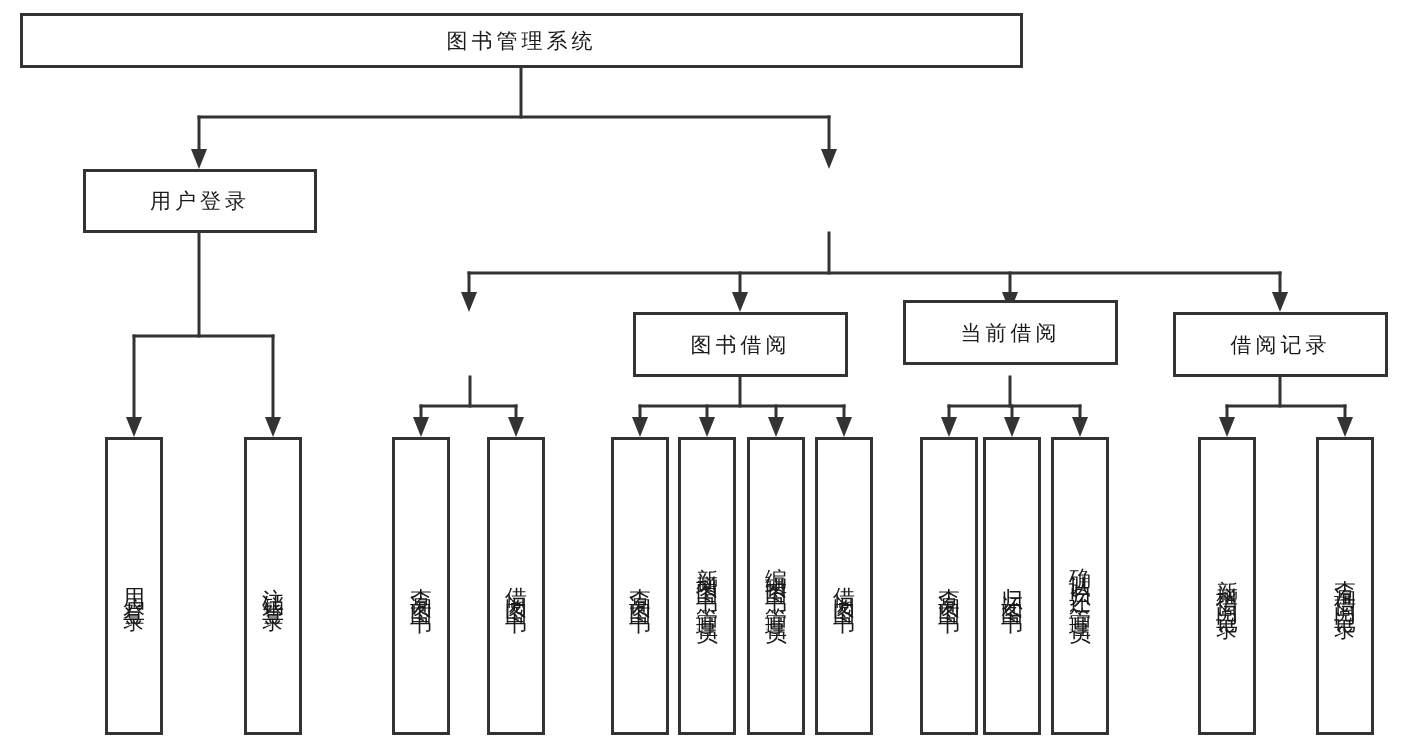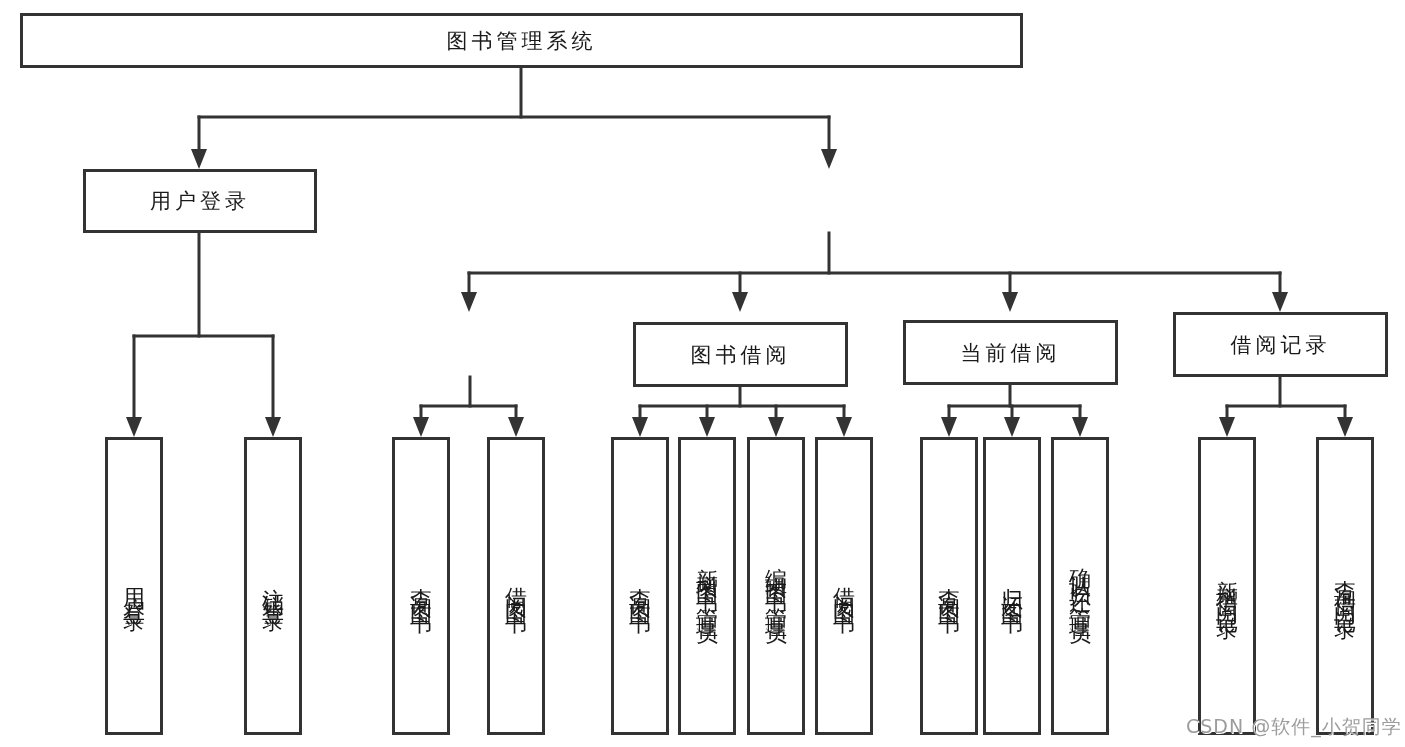"图书借阅" div.node { top: 322px -> 312px }
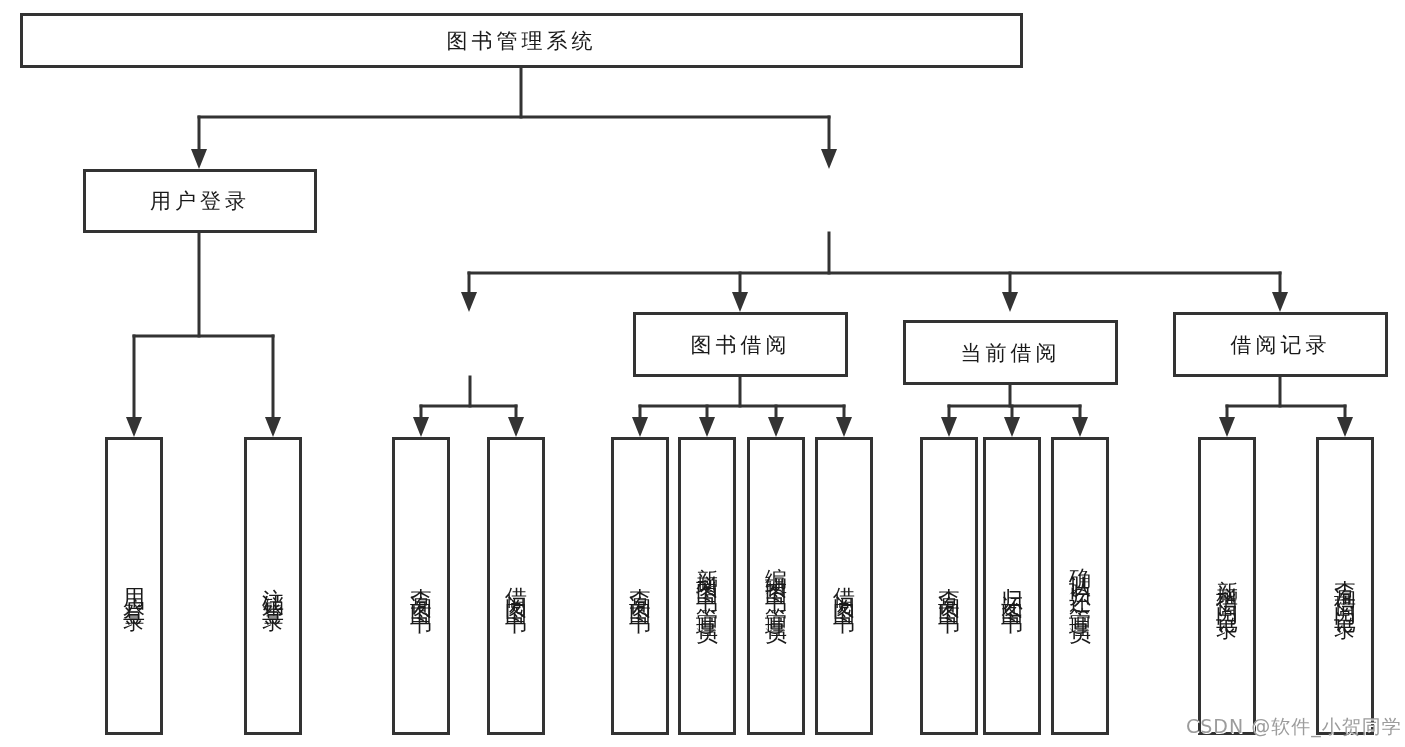"当前借阅" div.node { top: 320px -> 300px }
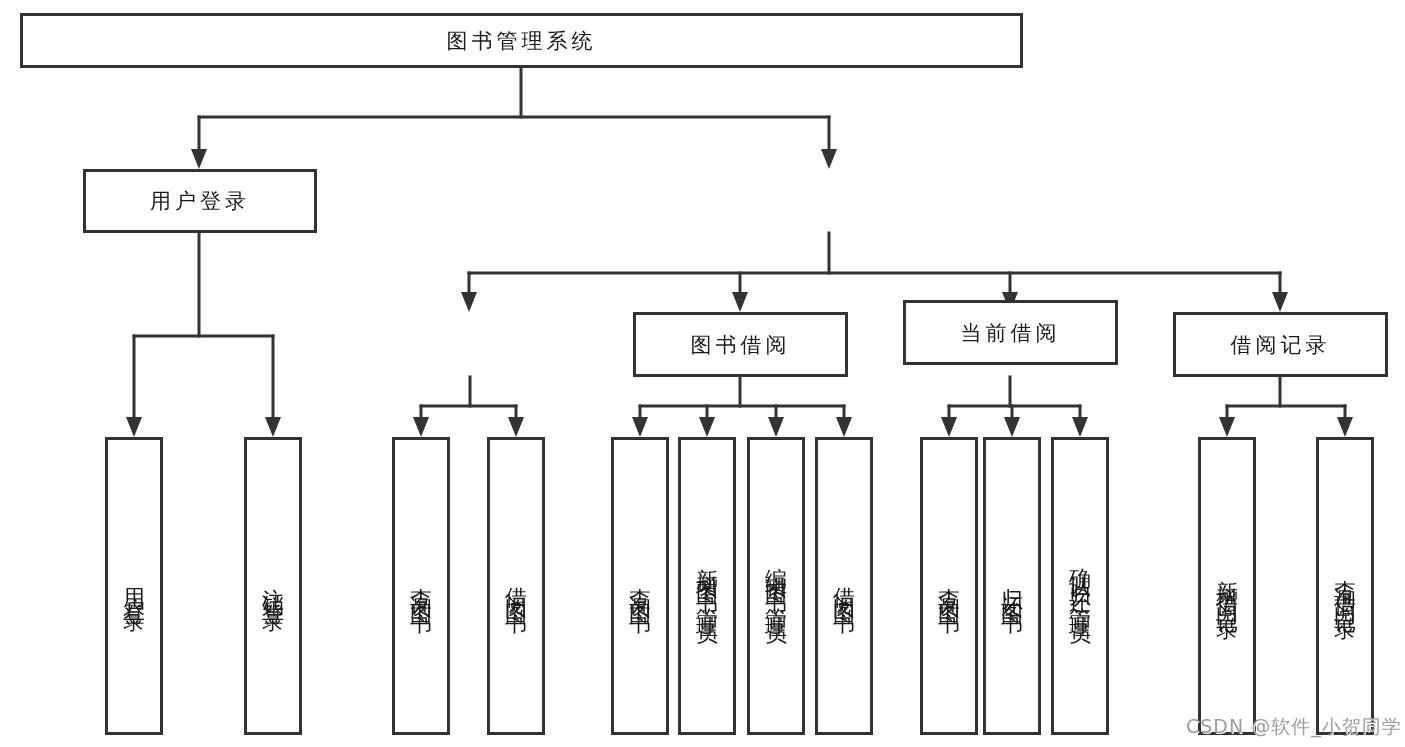"CSDN @软件_小贺同学" div { html: <div>CSDN @软件_小贺同学</div> -> none }
